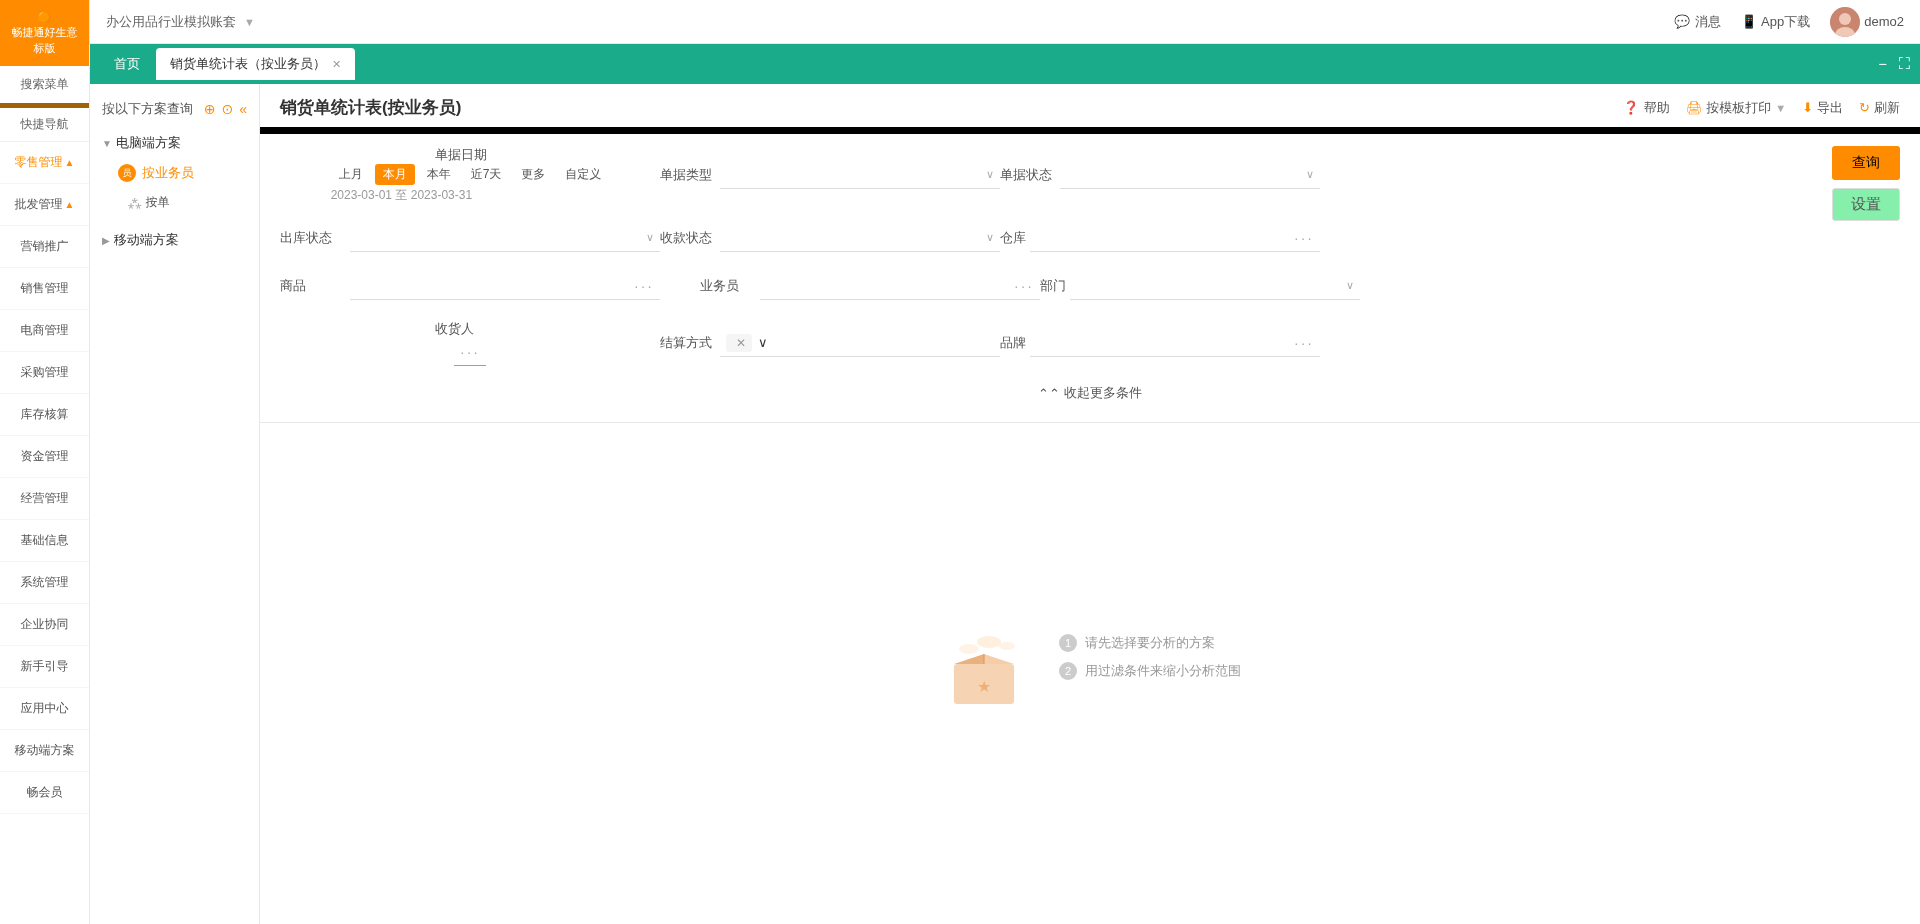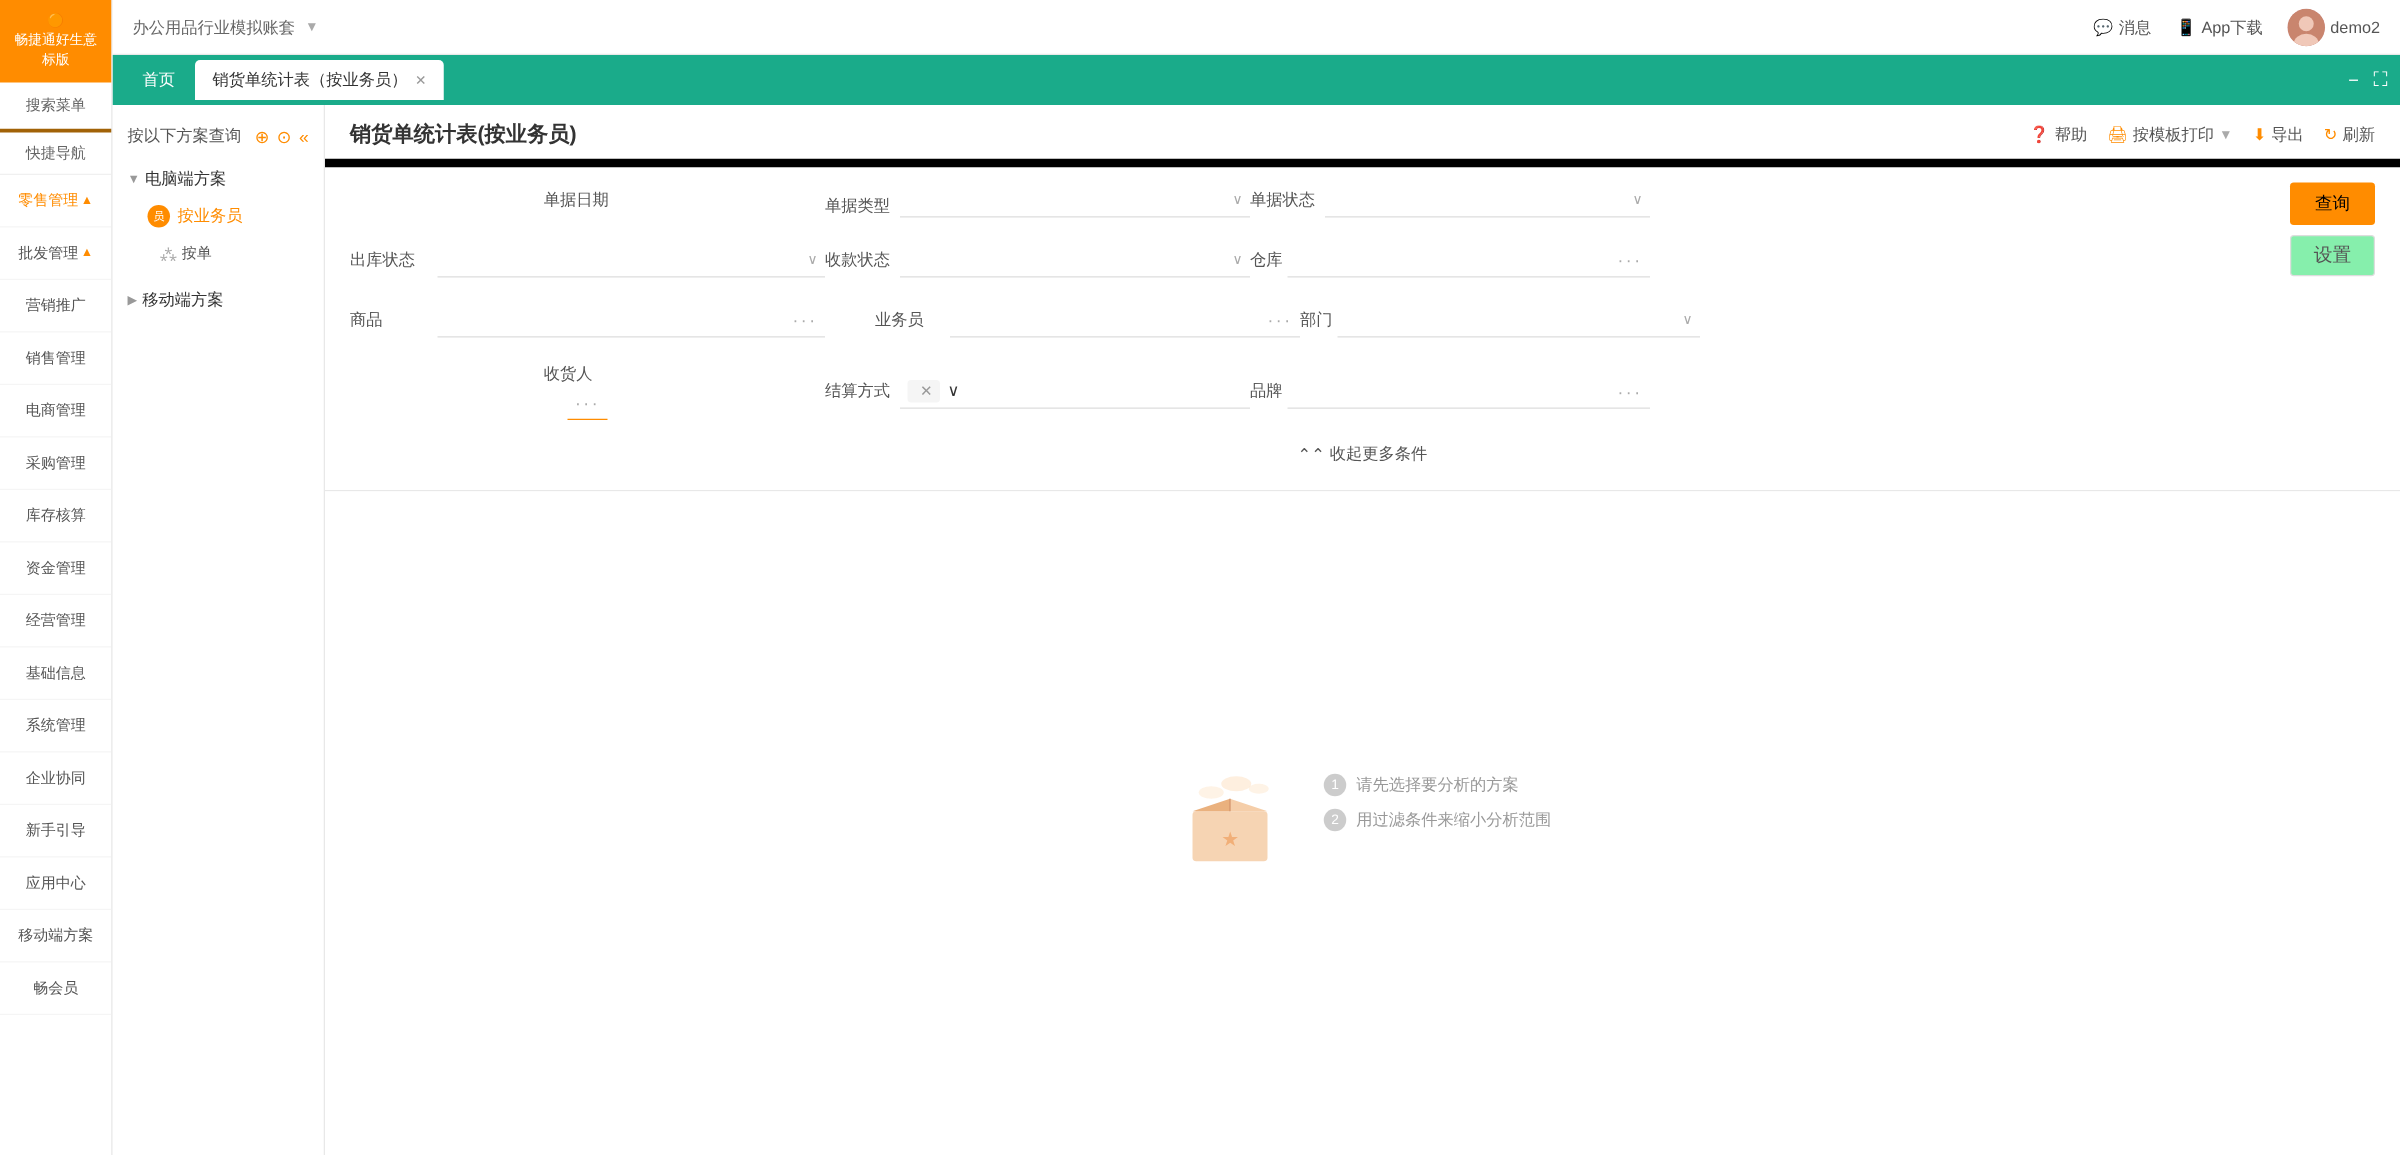"搜索菜单" .search-menu { border-bottom: 3px solid #a16207 -> 5px solid #a16207 }
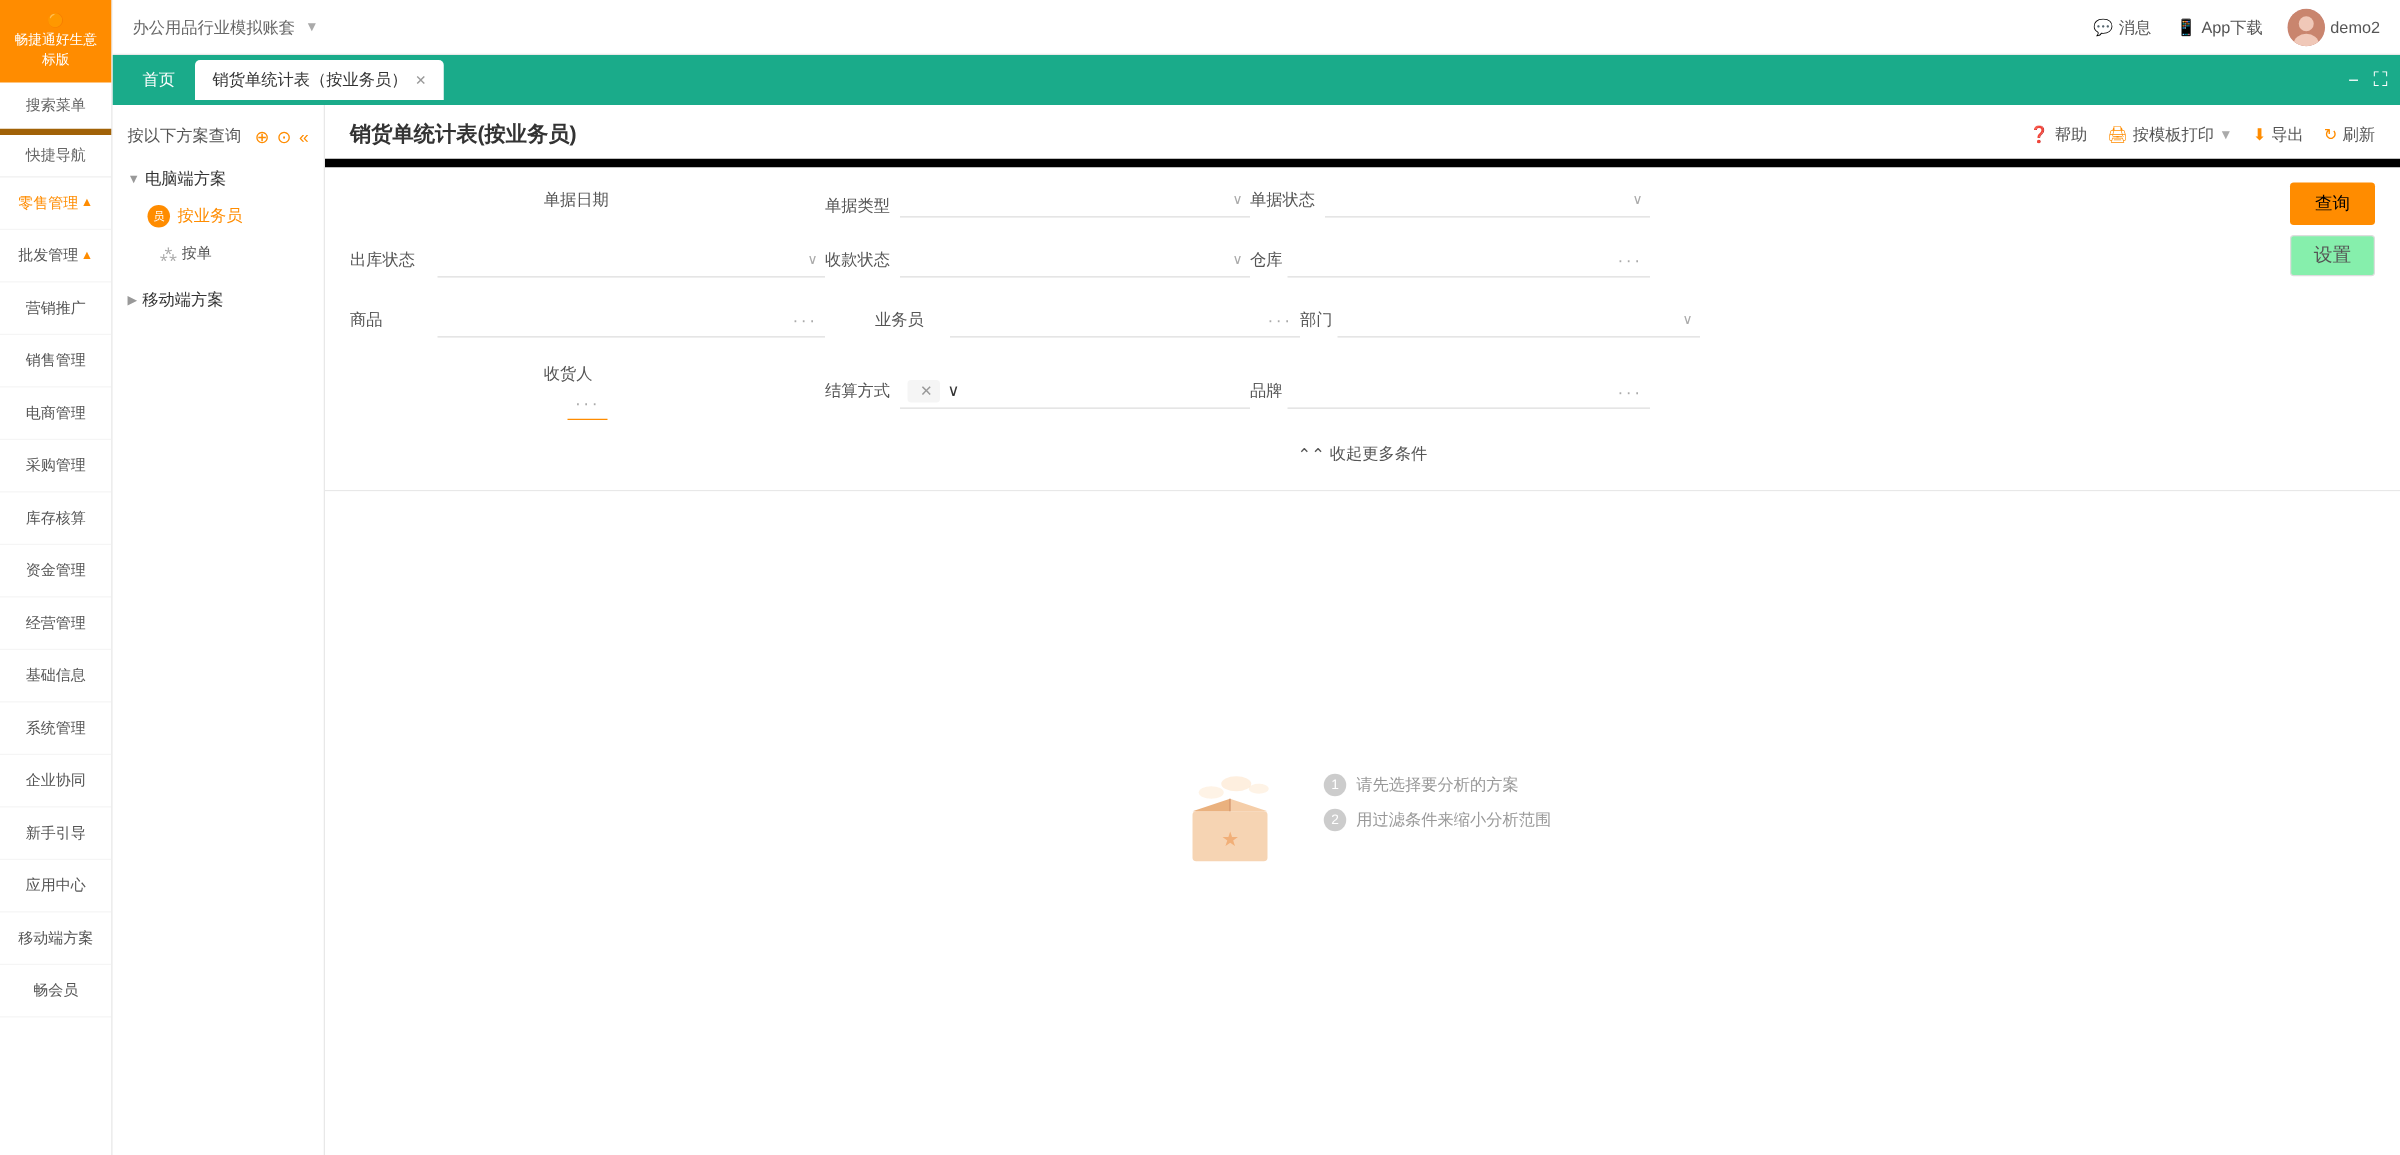"上月" div { html: none -> <div> <div> <span>上月</span> <span>本月</span> <span>本年</span> <span>近7天</span> <span>更多</span> <span>自定义</span> </div> <div>2023-03-01 至 2023-03-31</div> </div> }
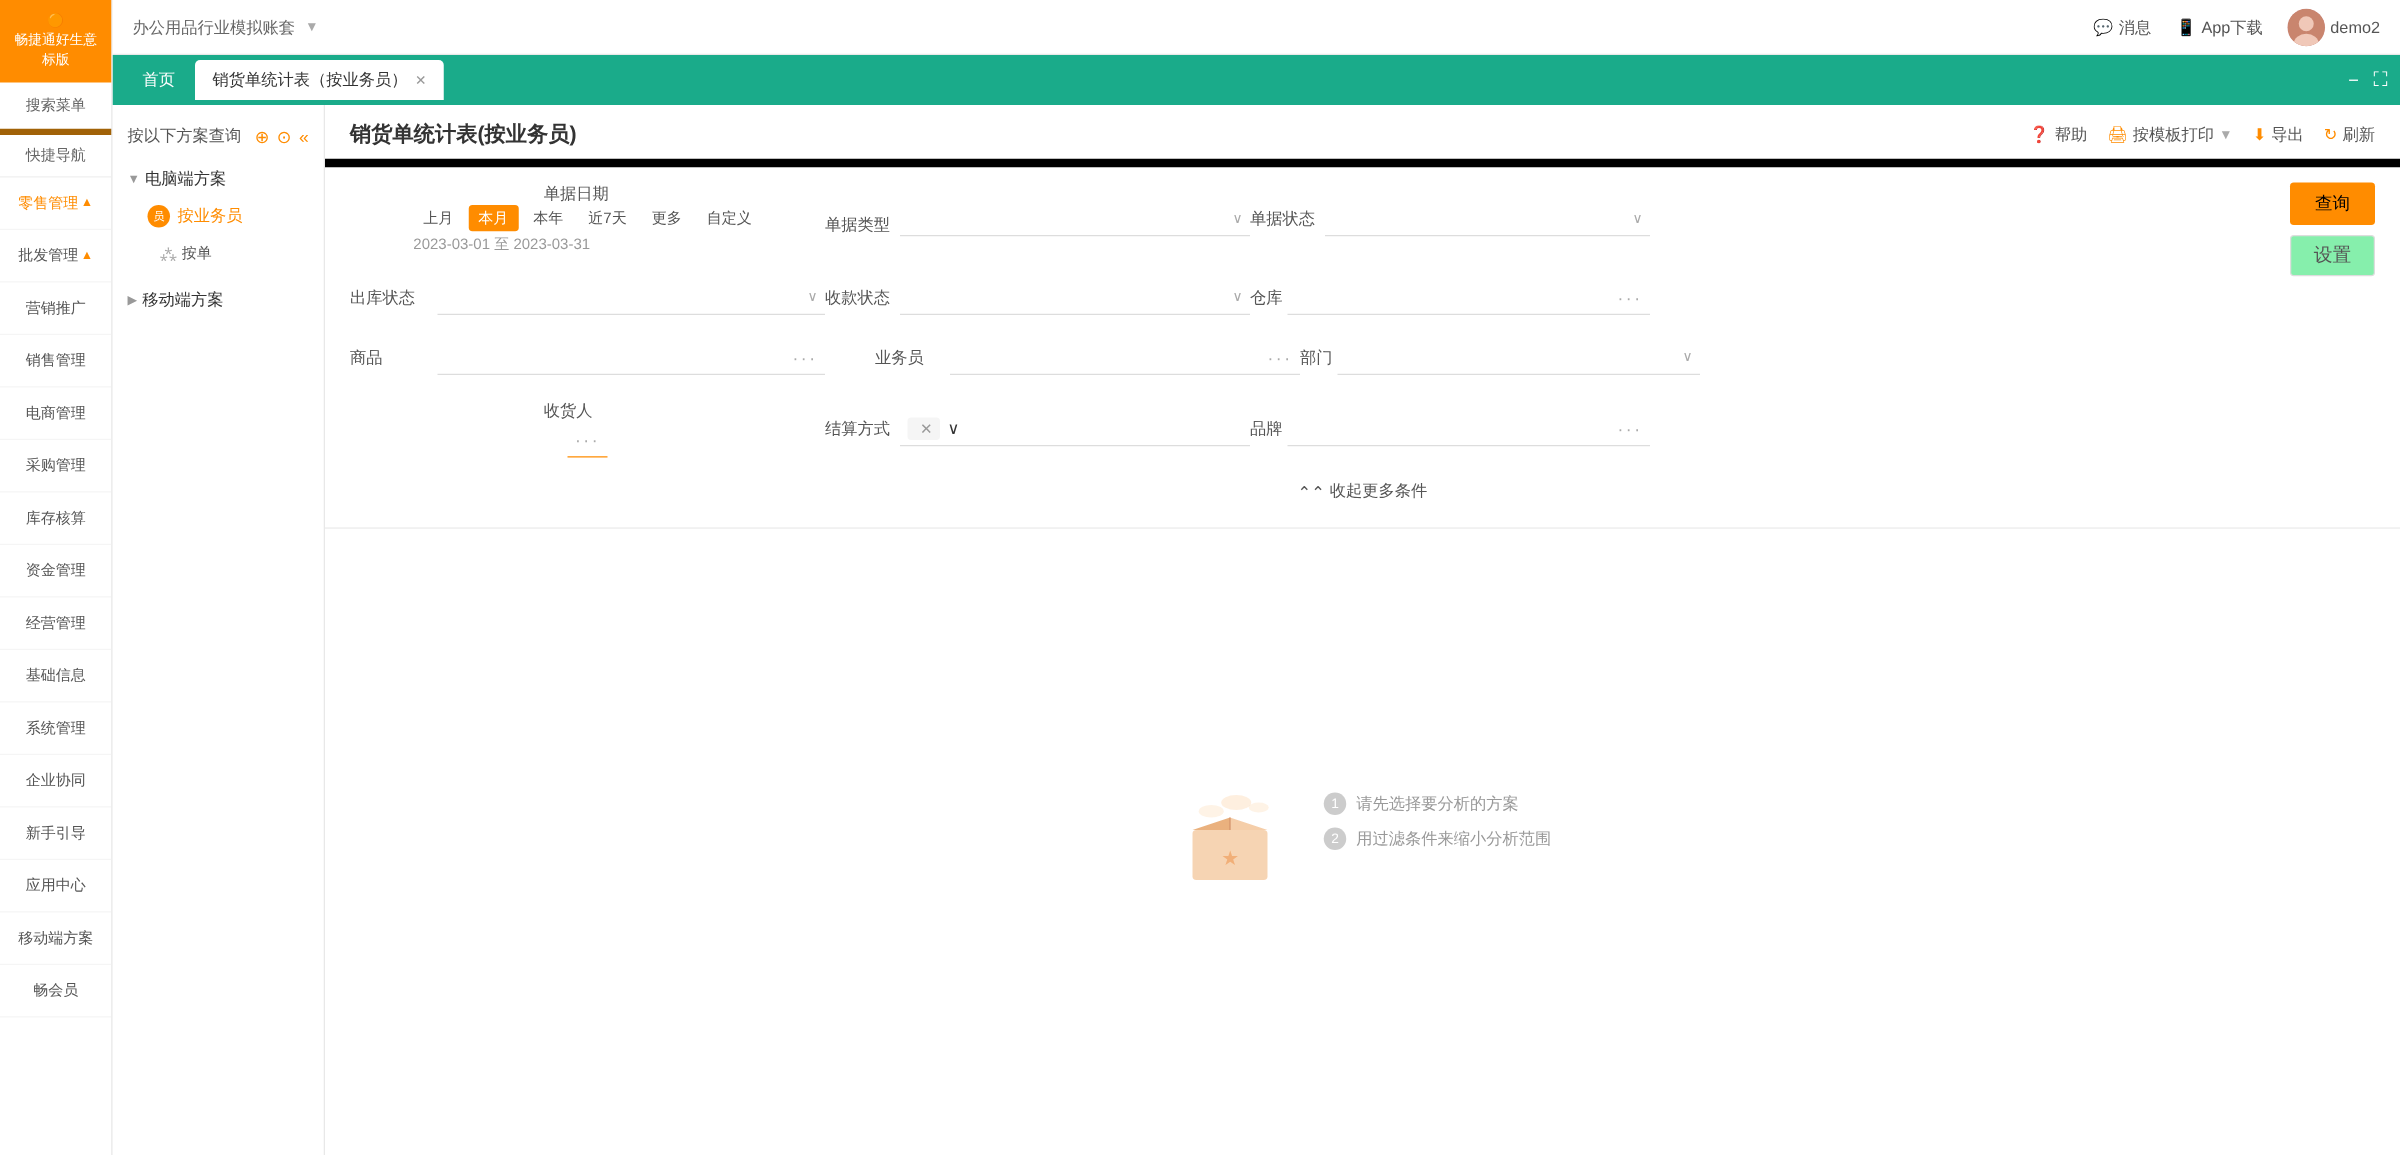"单据类型" div.filter-item { align-items: flex-end -> none }
